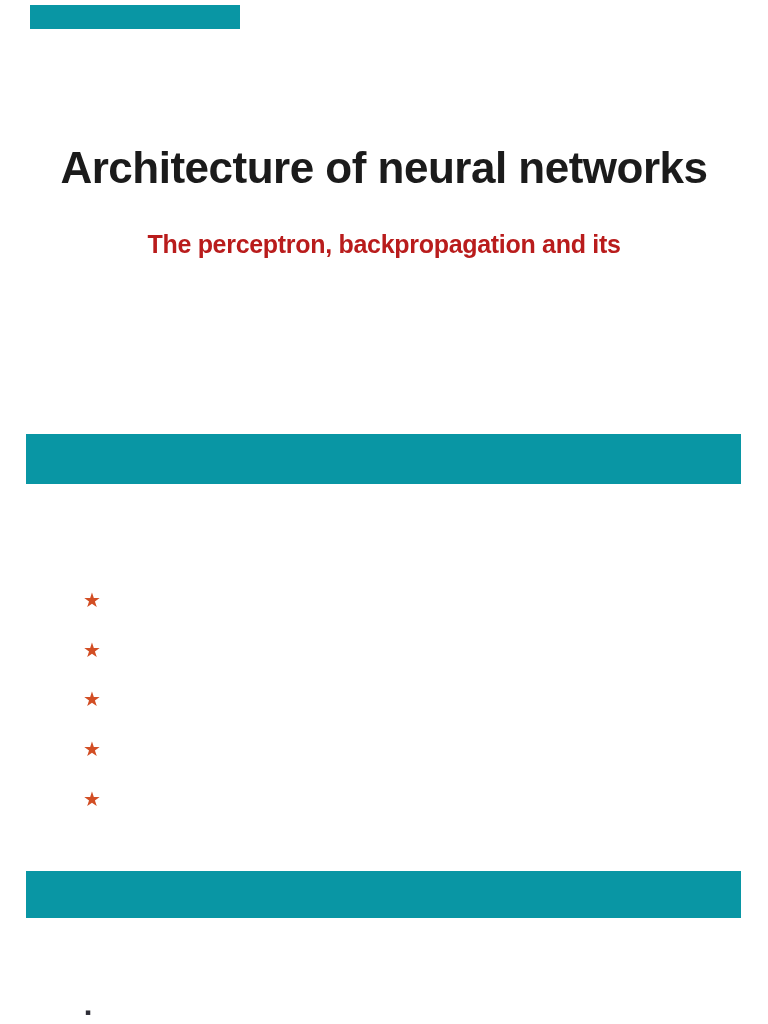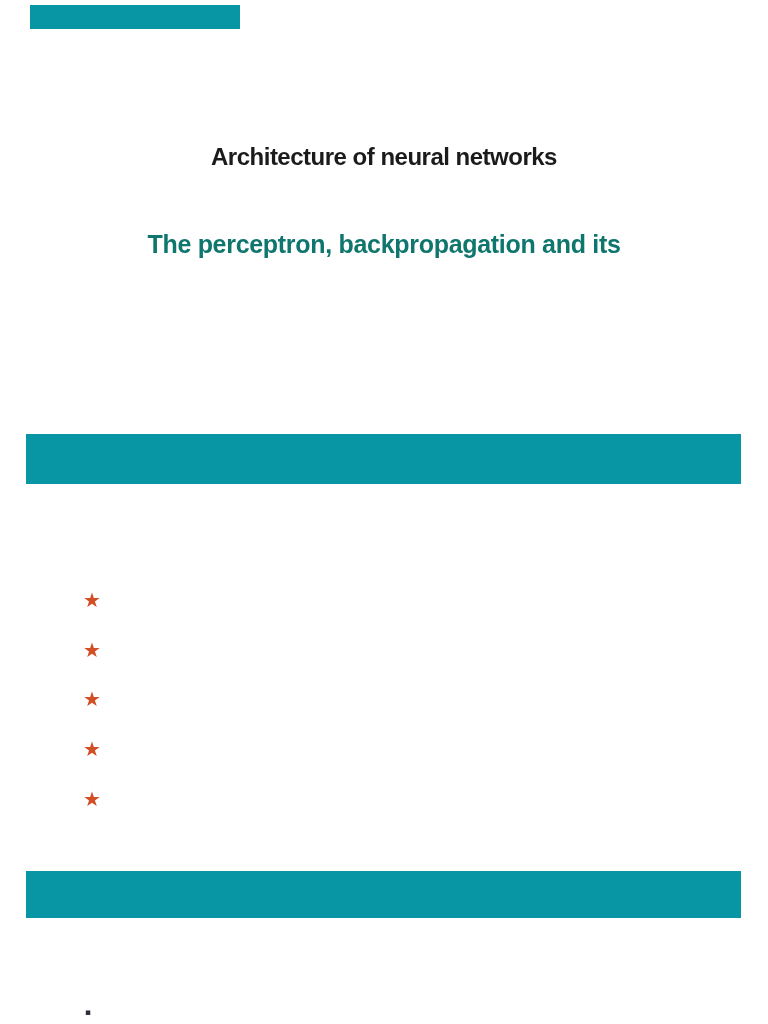"Architecture of neural networks" .title { font-size: 24px -> 44px }
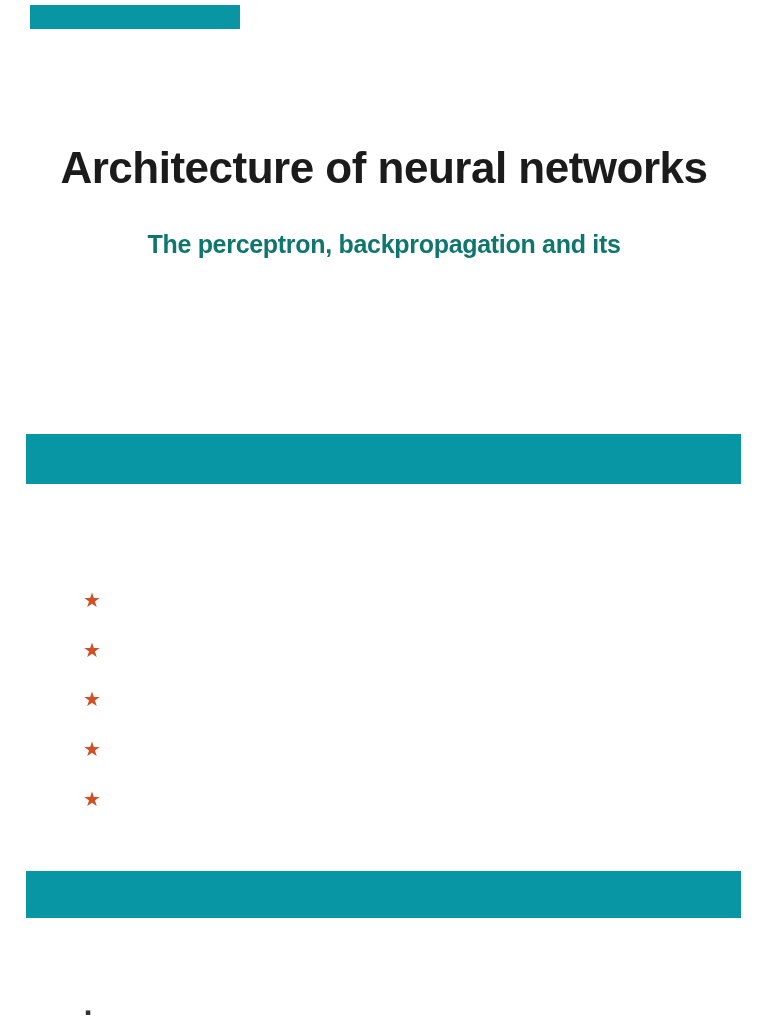"The perceptron, backpropagation and its" .subtitle { color: #0f766e -> #b91c1c }
